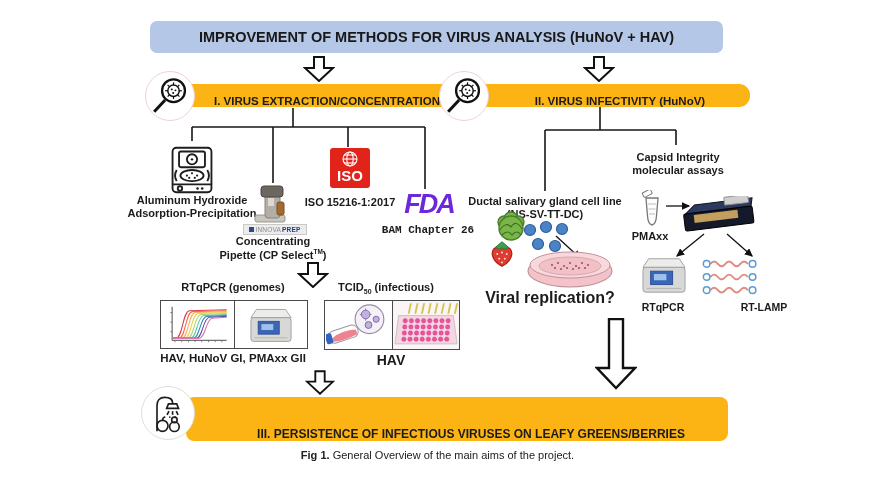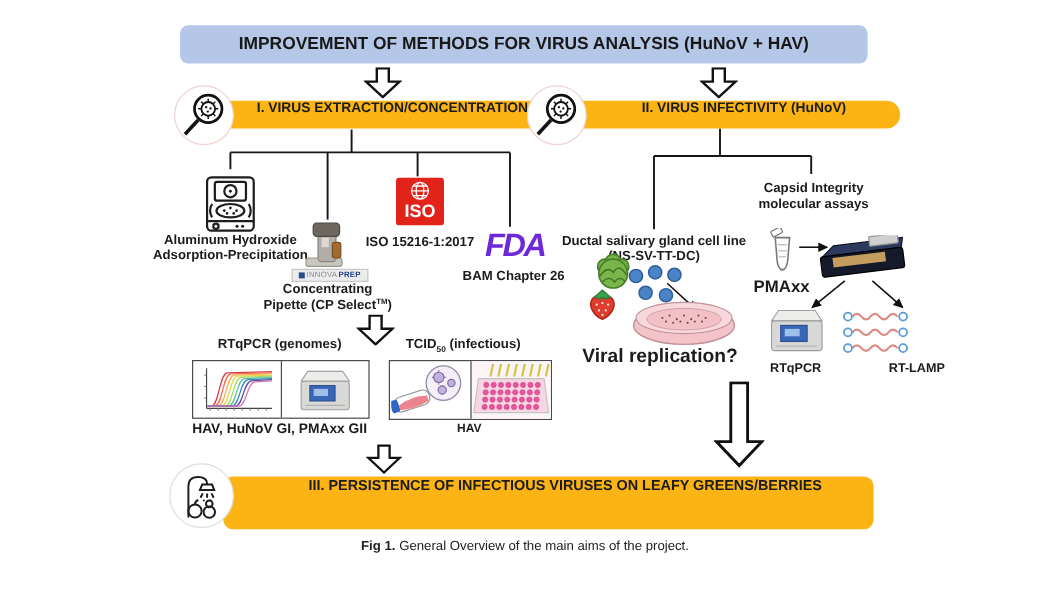"I. VIRUS EXTRACTION/CONCENTRATION" .banner { align-items: flex-start -> flex-end }
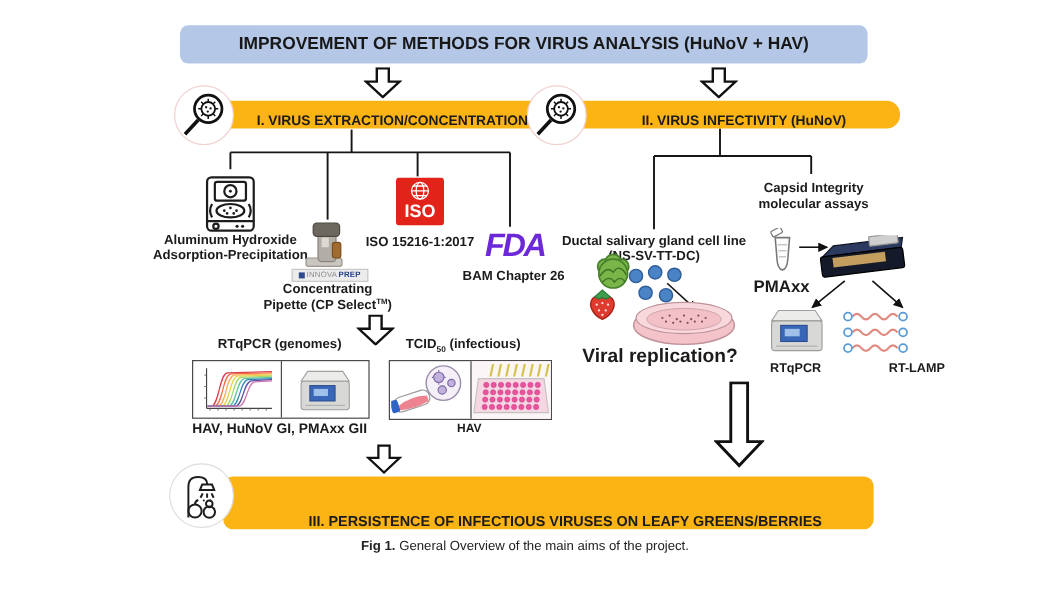"BAM Chapter 26" div.lbl { font-family: none -> Liberation Mono, monospace }
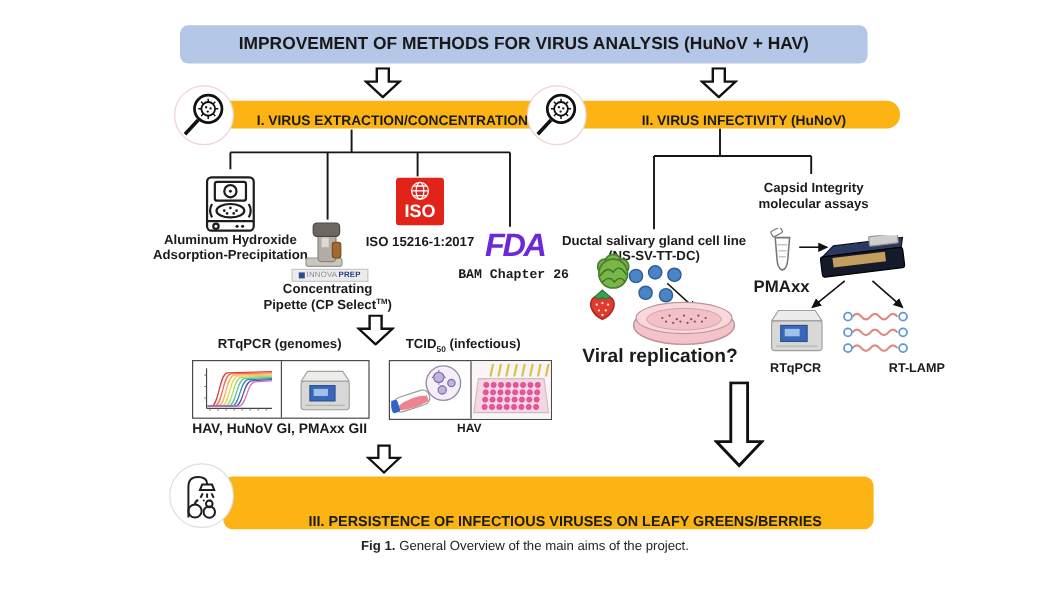"PMAxx" div.lbl { font-size: 14px -> 11px }
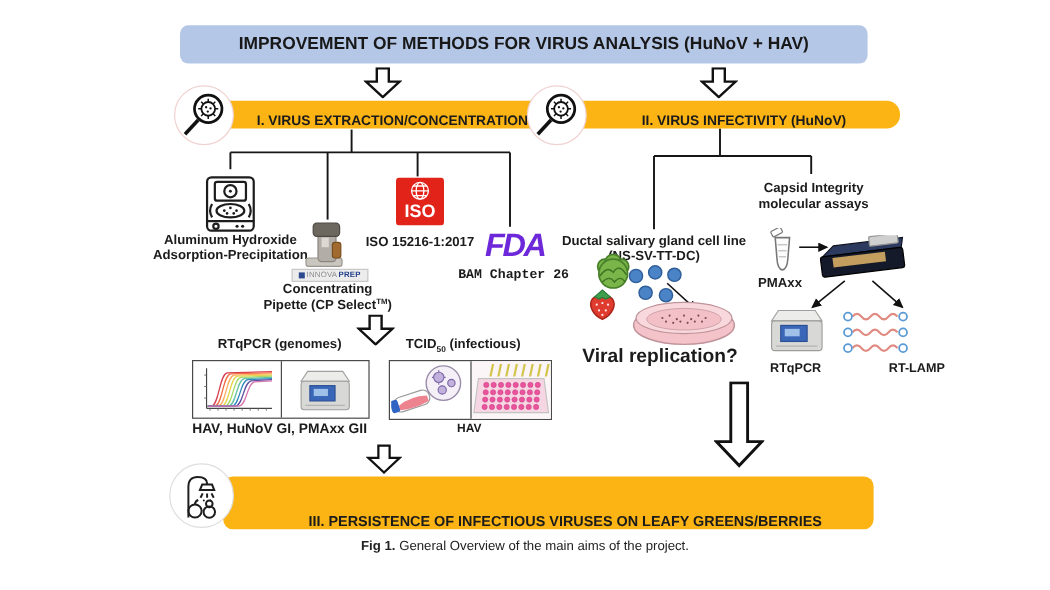"HAV" div.lbl { font-size: 10px -> 14px }
